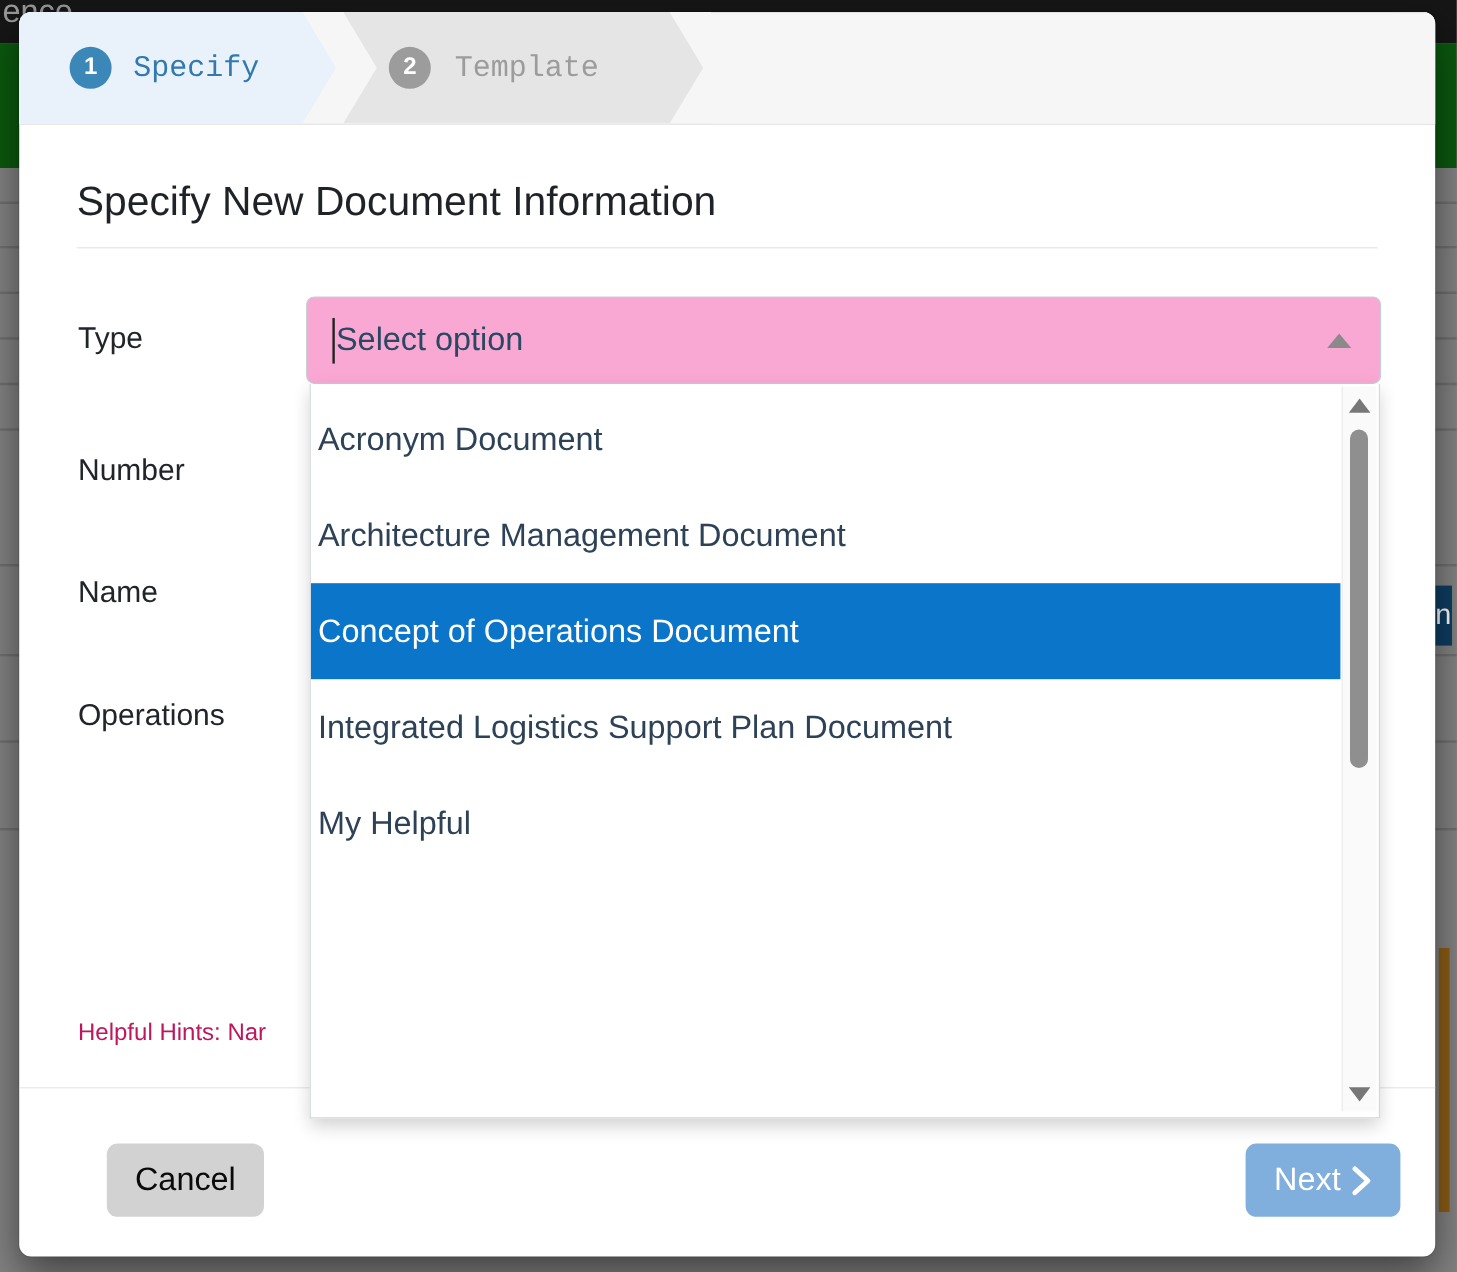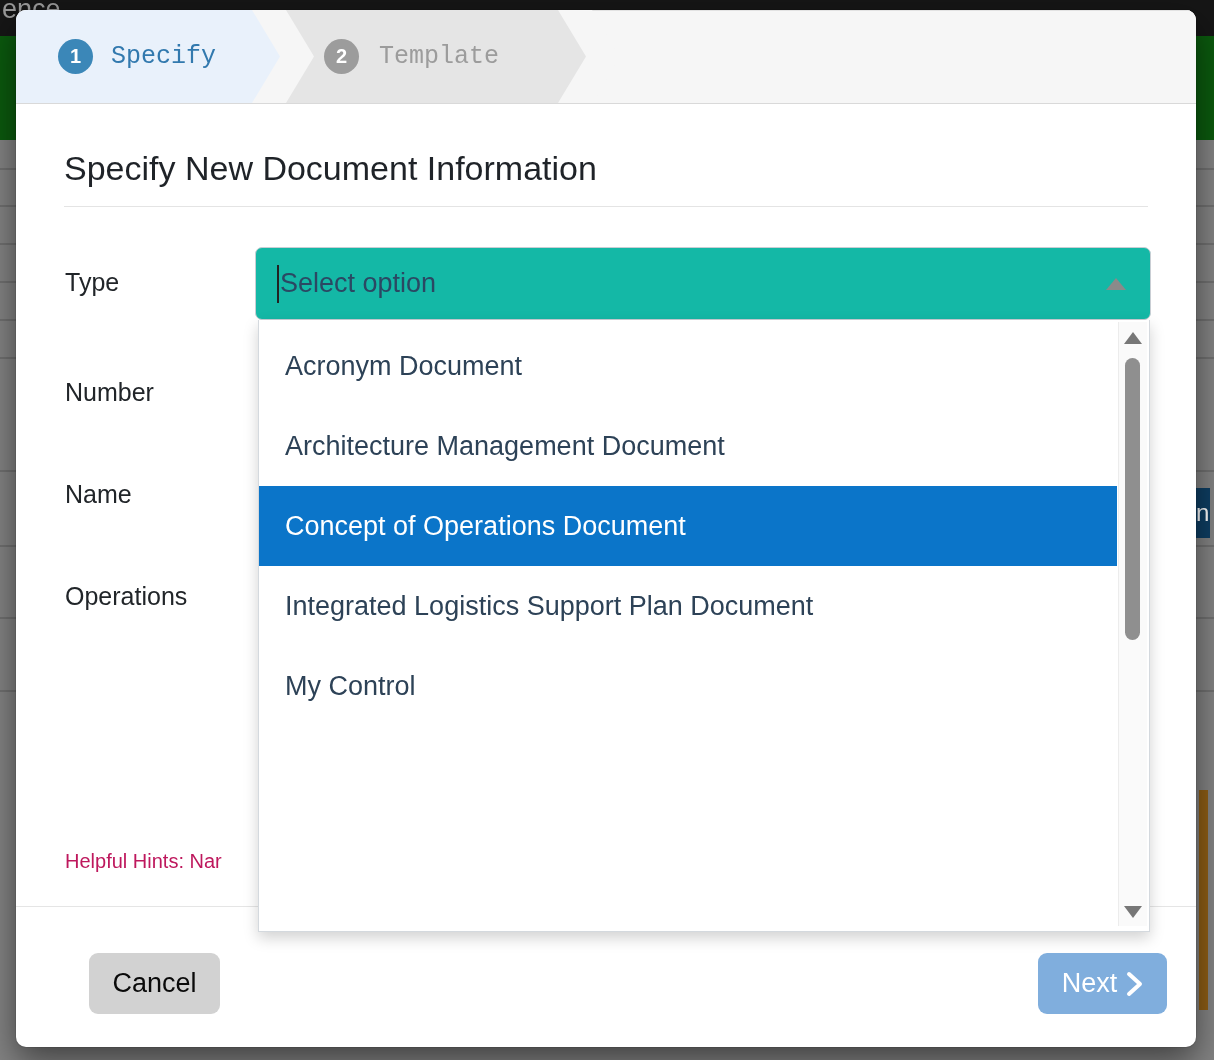"Select option" .select { background: #14b8a6 -> #f9a8d4 }
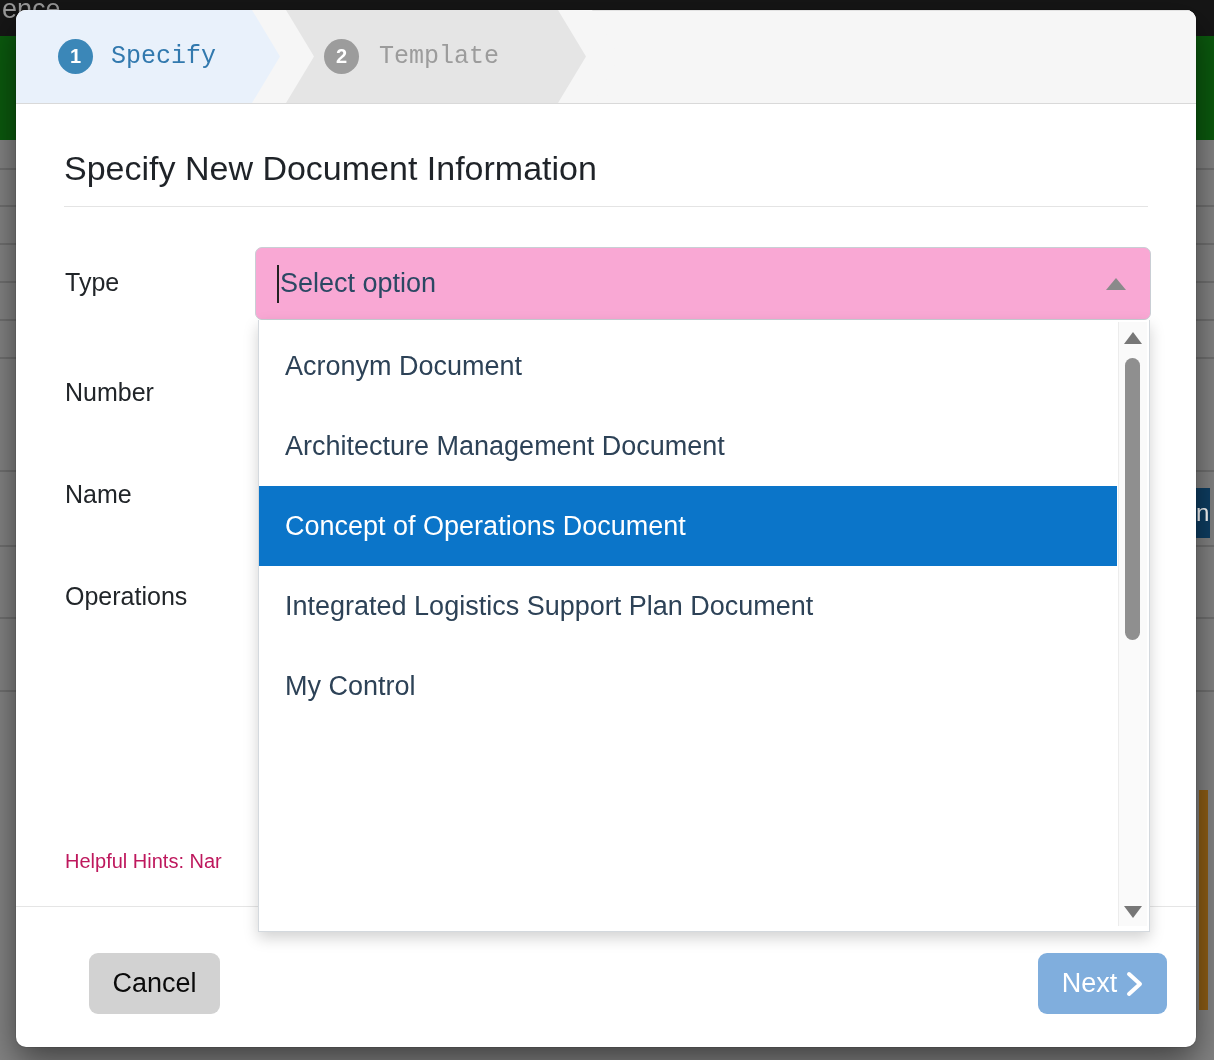"Acronym Document" .opt { padding-left: 26px -> 6px }
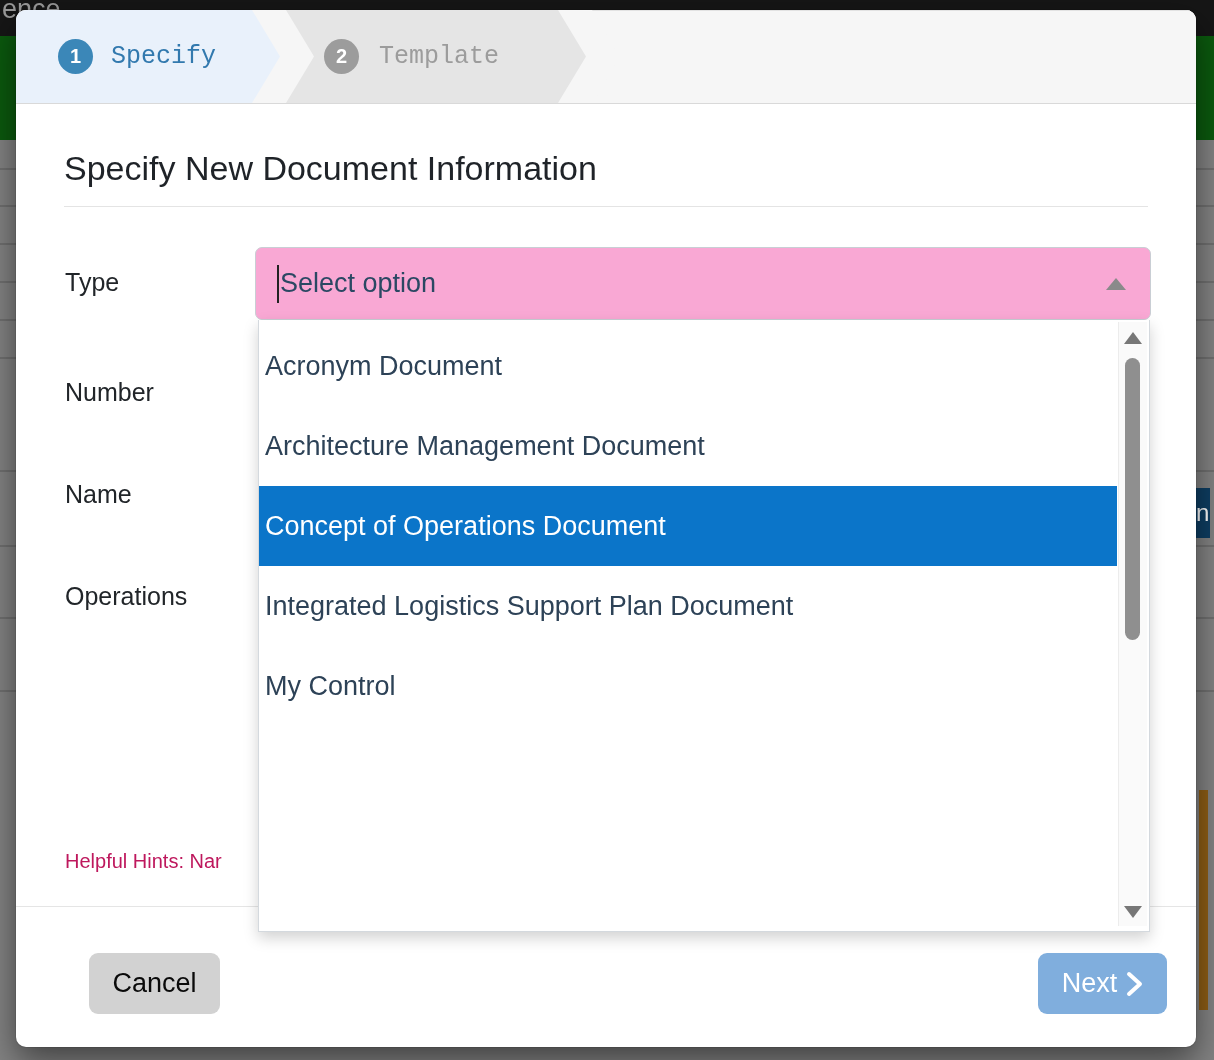"My Control" div.opt { text: Control -> Helpful }
